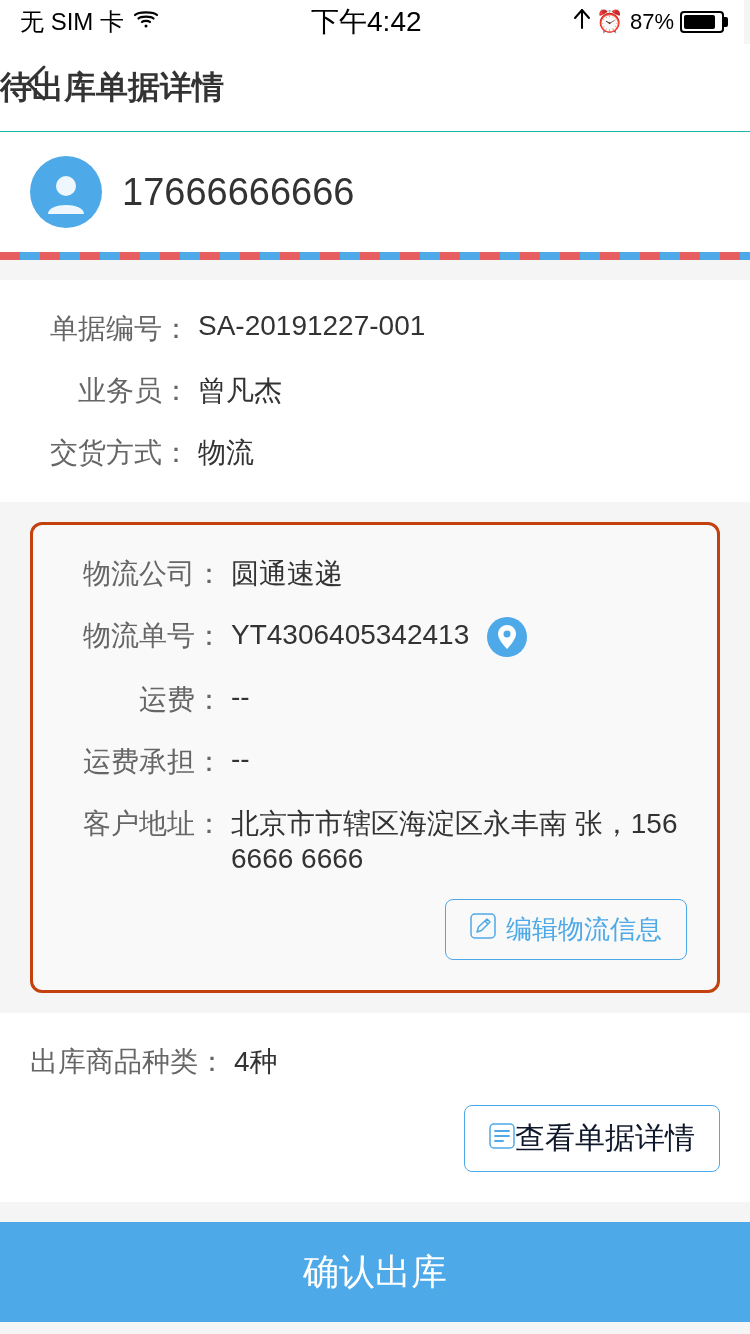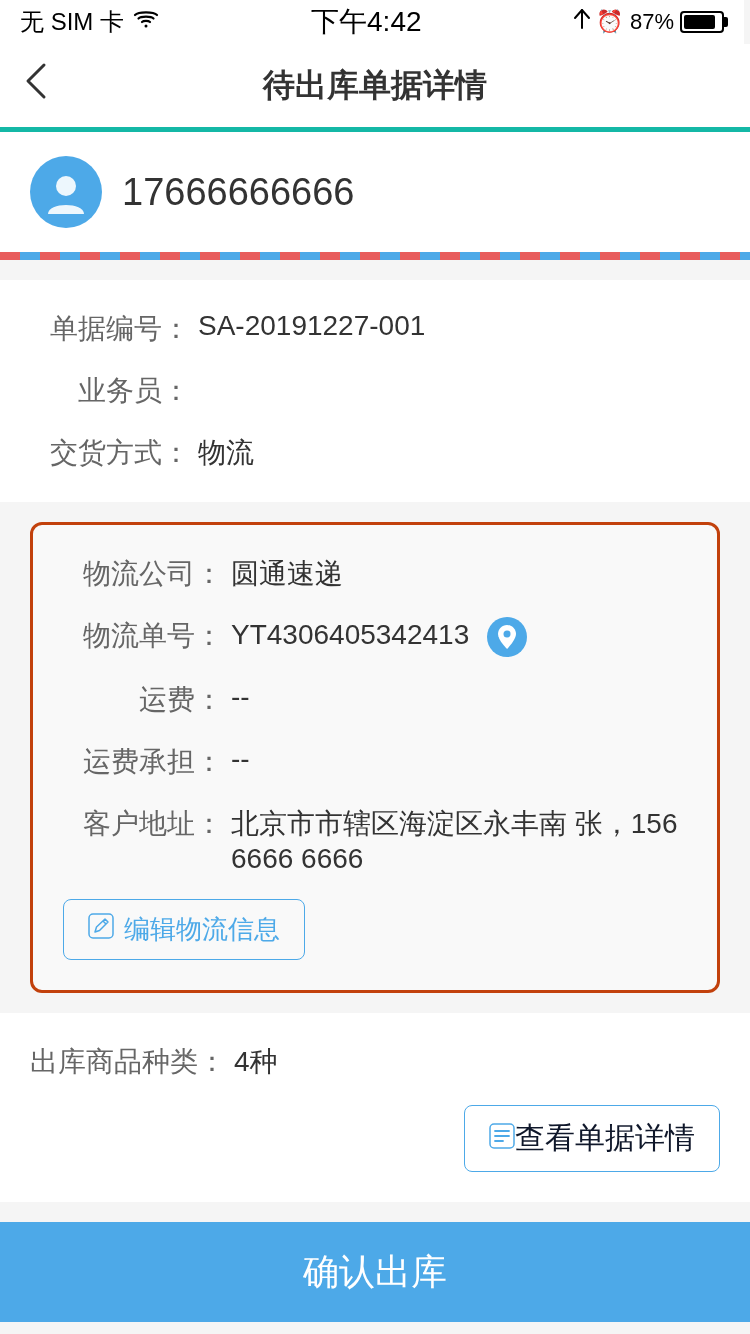"待出库单据详情" .nav-bar { border-bottom: 5px solid #14b8a6 -> 1px solid #14b8a6; justify-content: center -> flex-start }
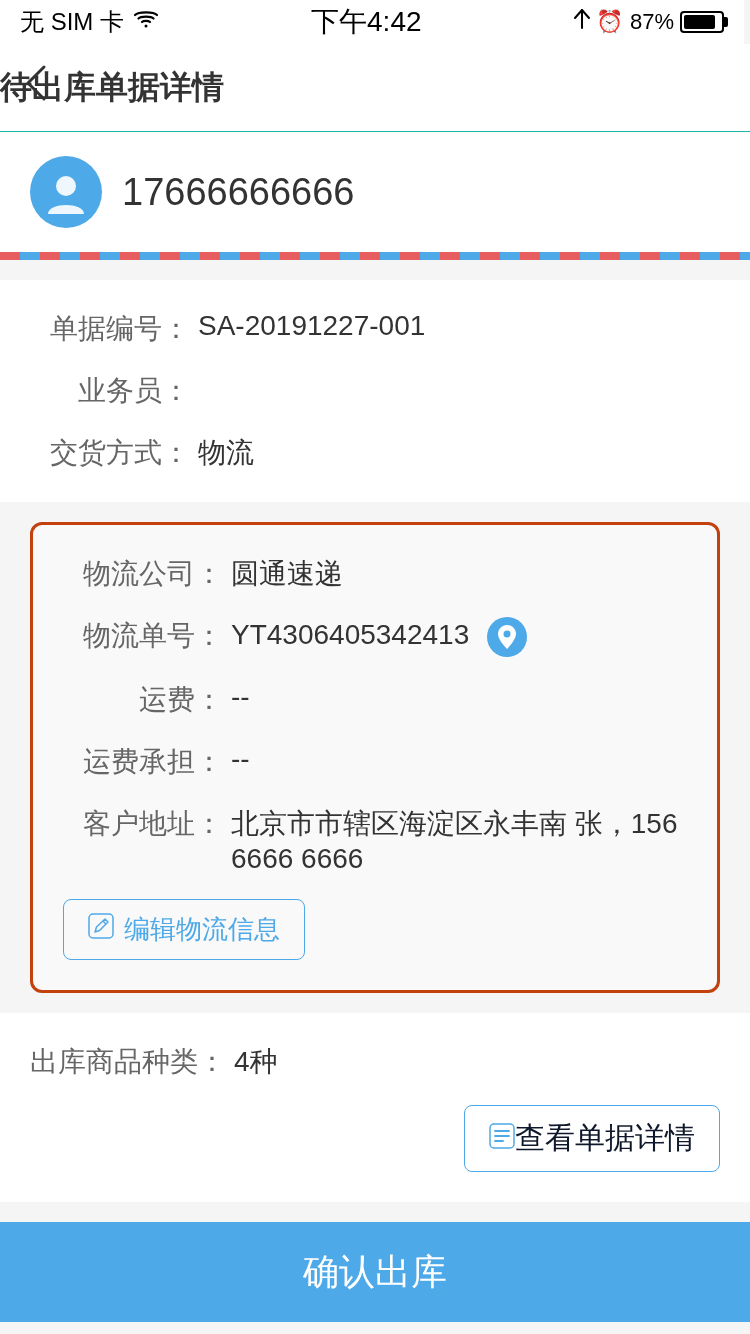"曾凡杰" span.info-value { html: none -> <span>曾凡杰</span> }
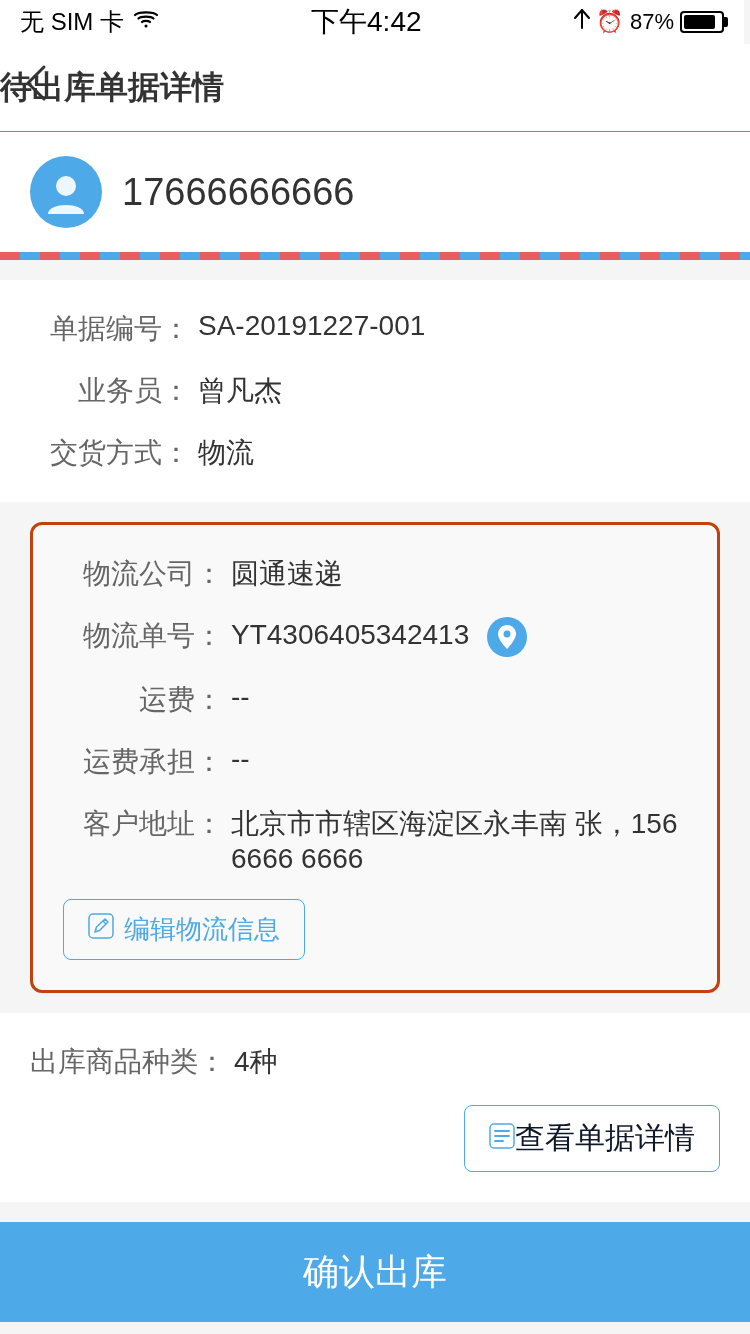"编辑物流信息" .edit-btn { justify-content: none -> flex-end }
